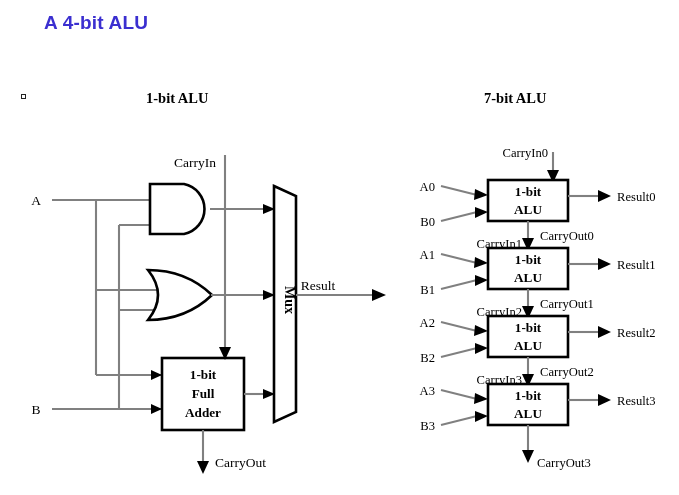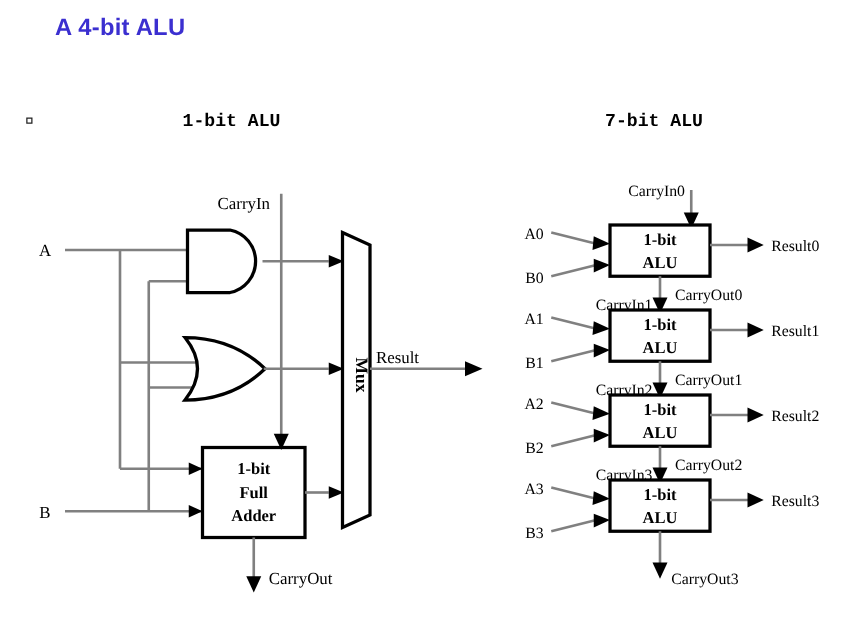"1-bit ALU" .col-header { font-family: Liberation Mono, monospace -> Liberation Serif, serif }
